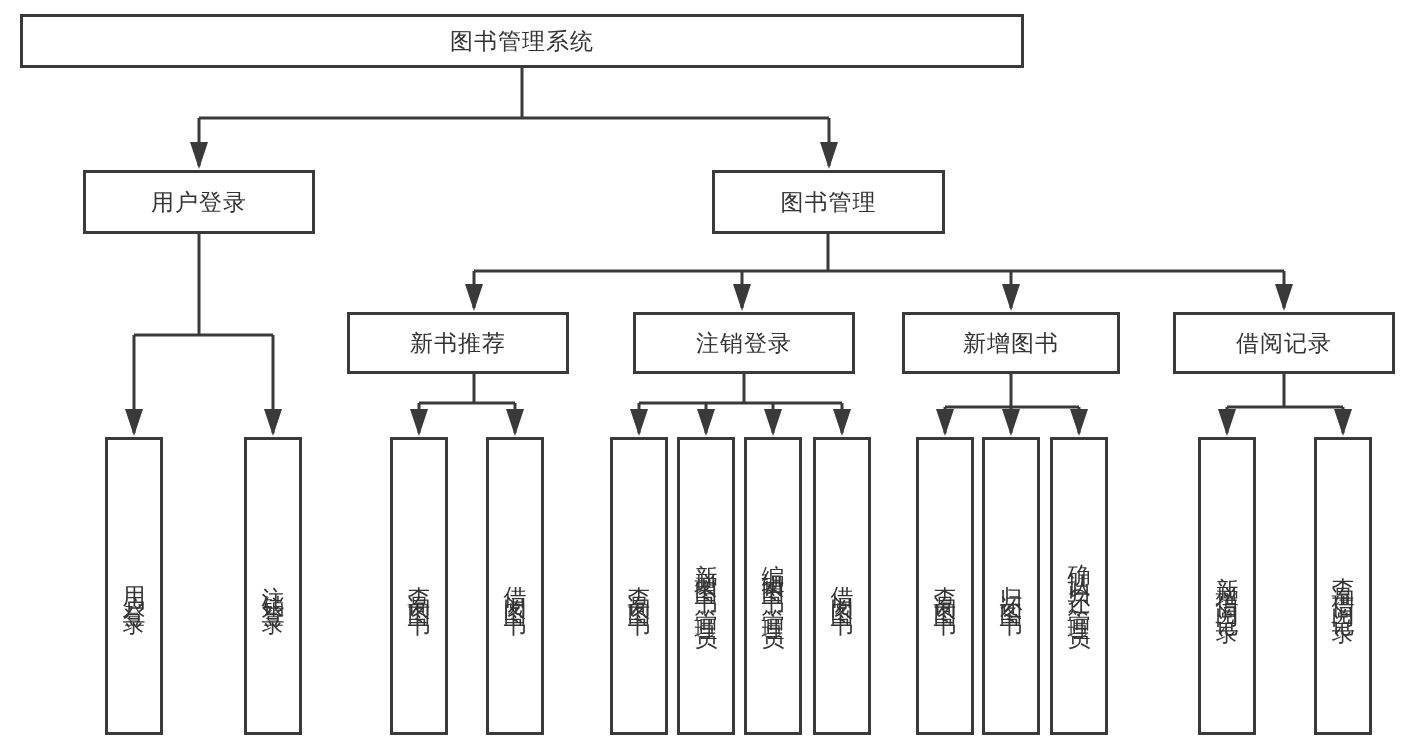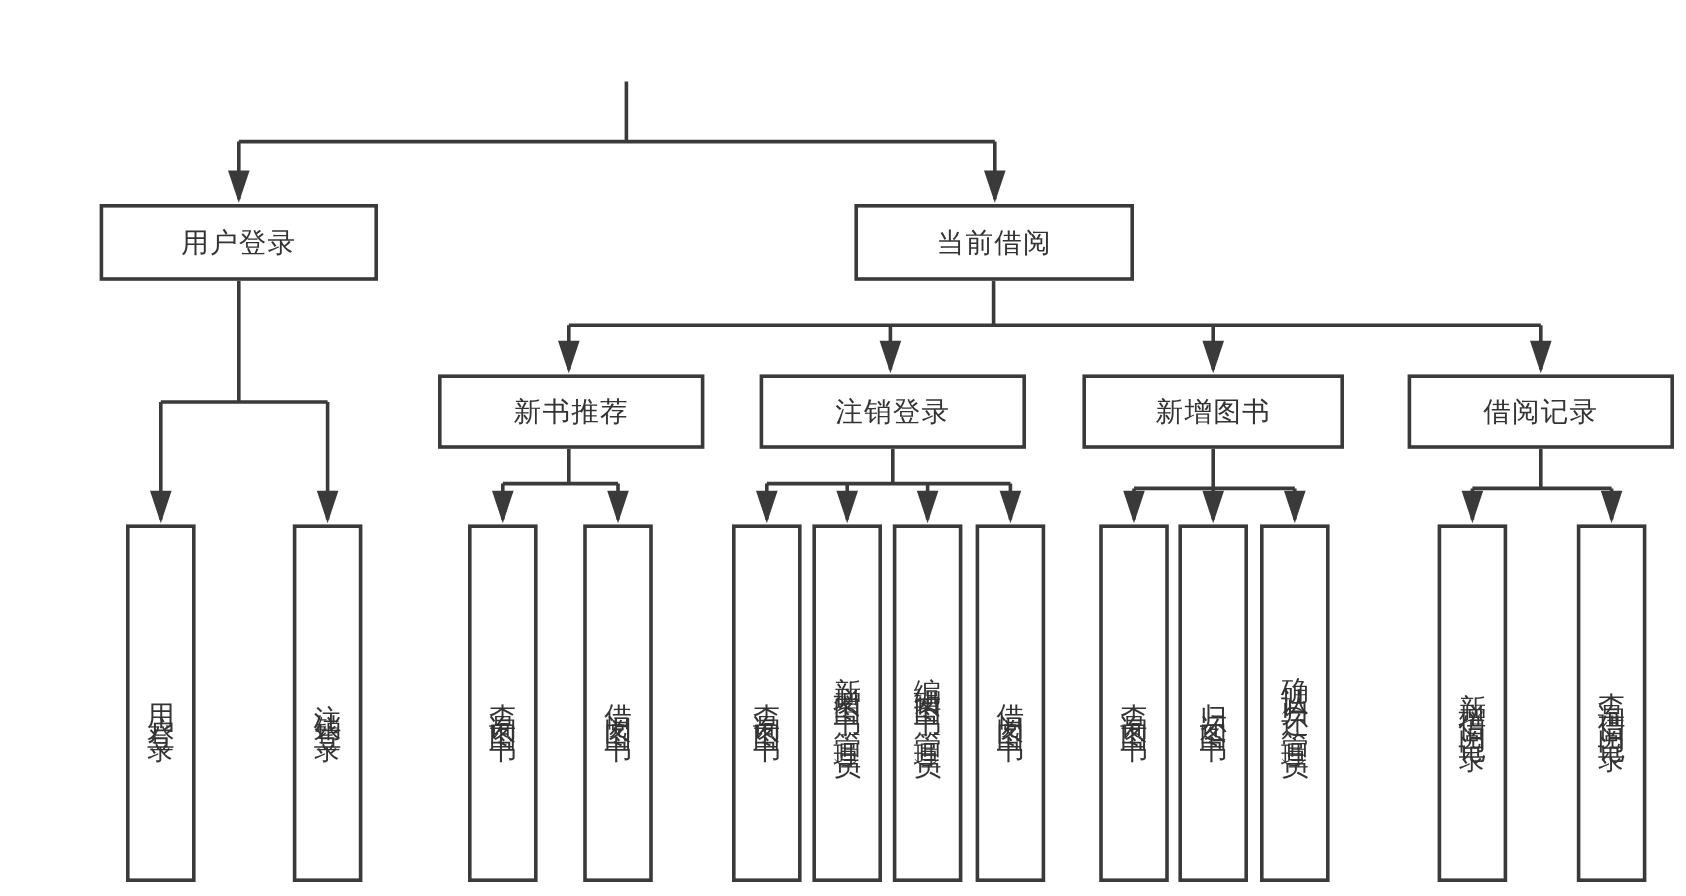"图书管理系统" div.box { html: none -> <div> <span>图书管理系统</span> </div> }
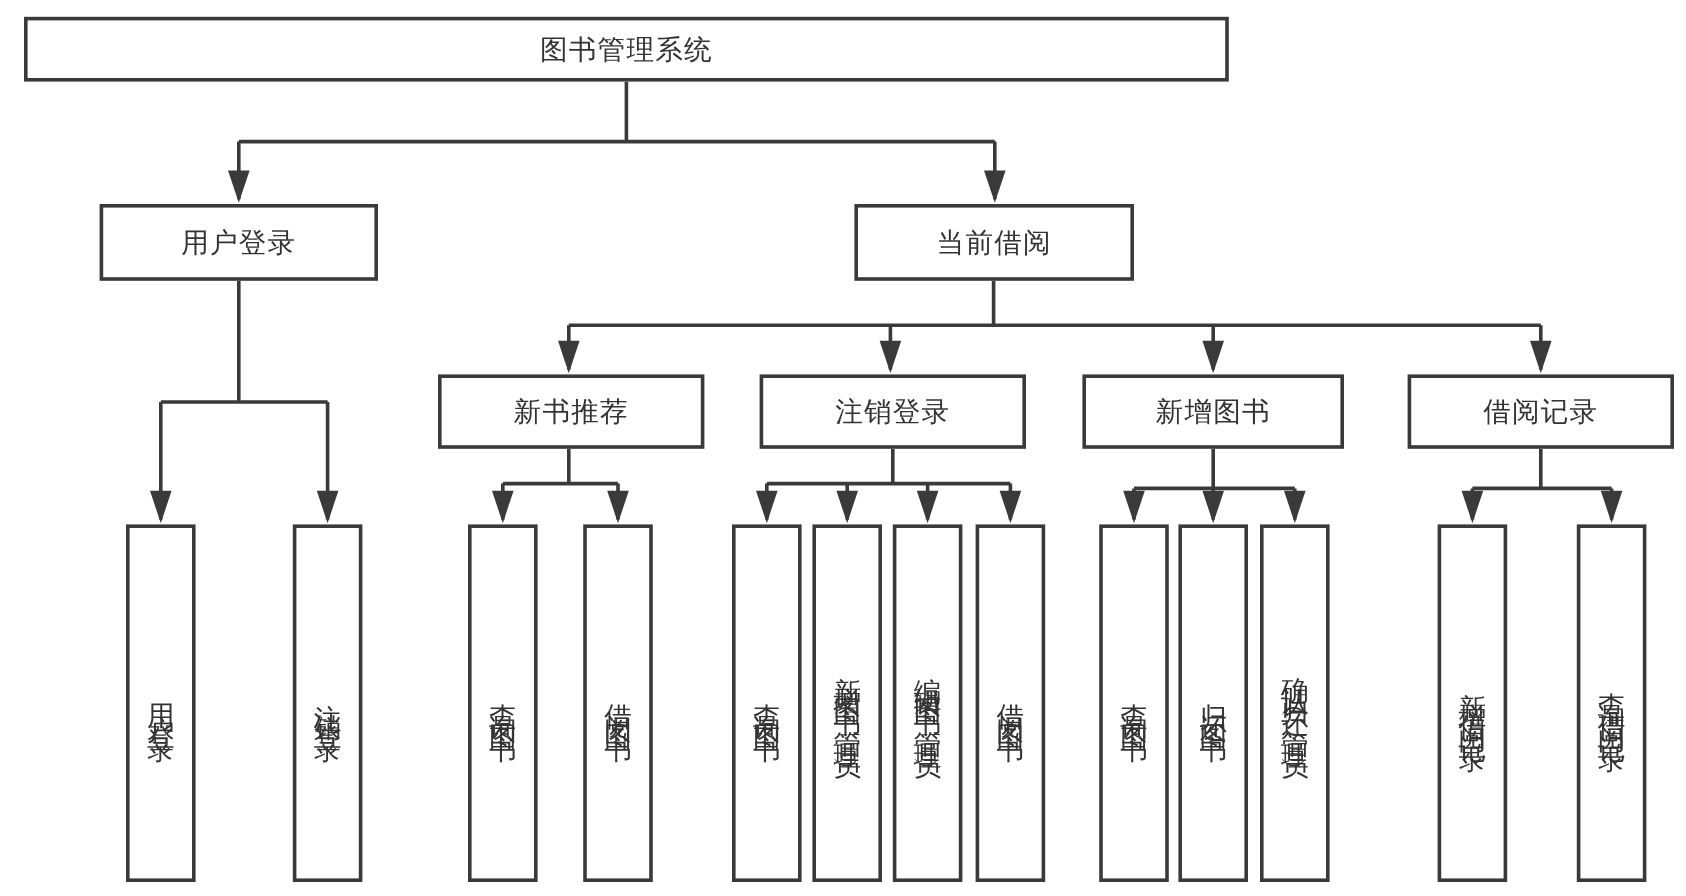"当前借阅" span.hlabel { text: 当前借阅 -> 图书管理 }
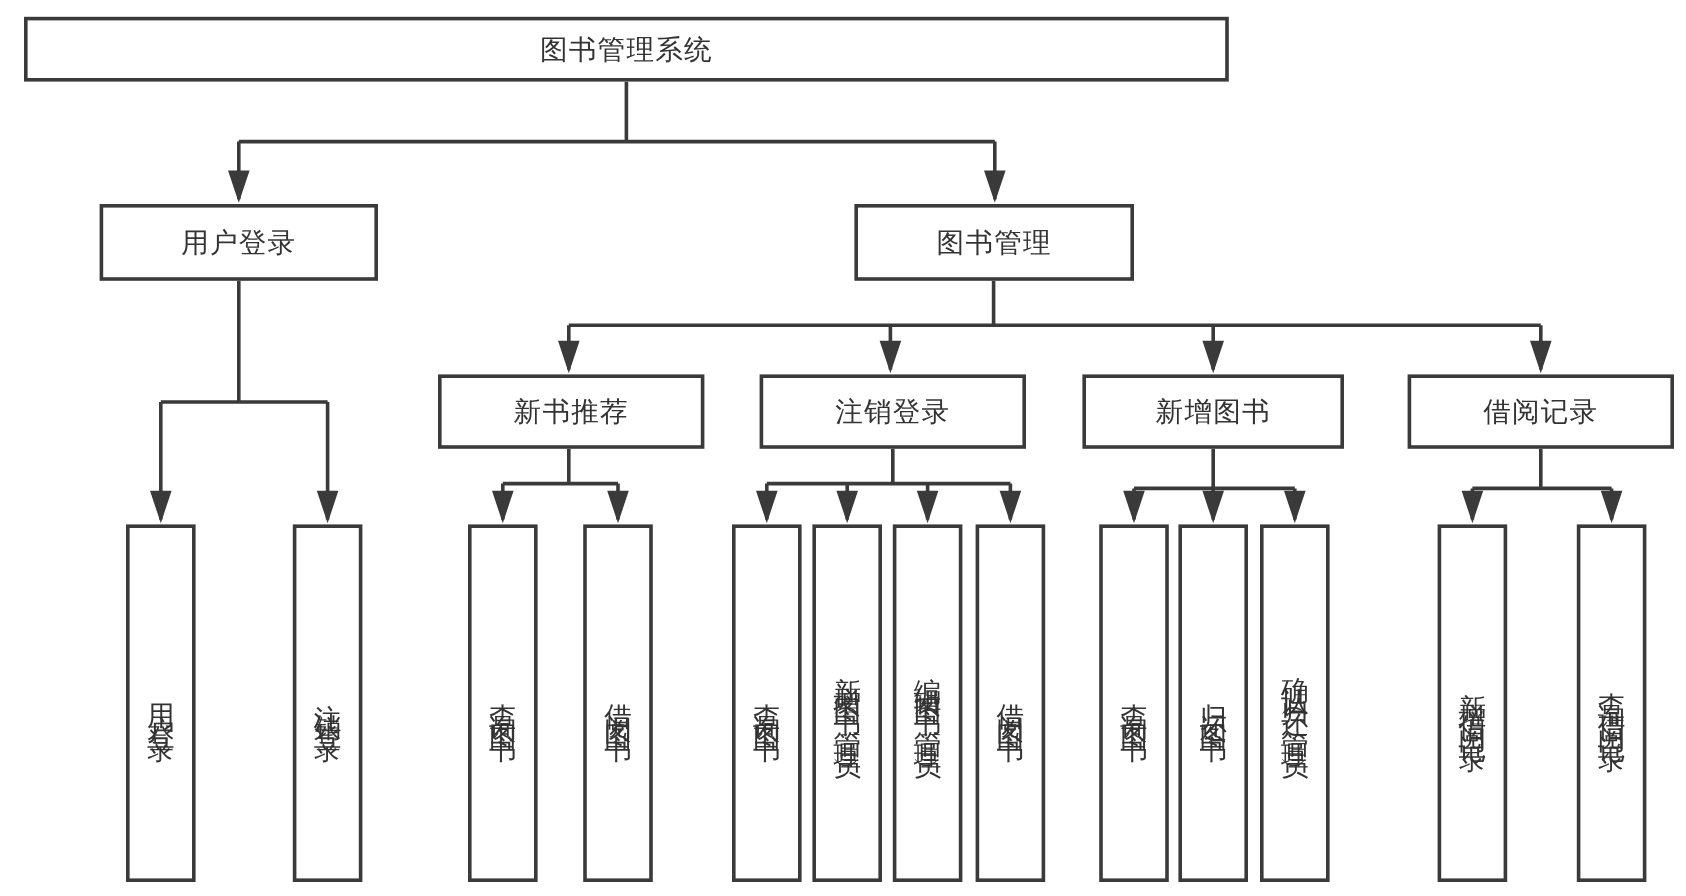"新书推荐" div.box { left: 365px -> 347px }
